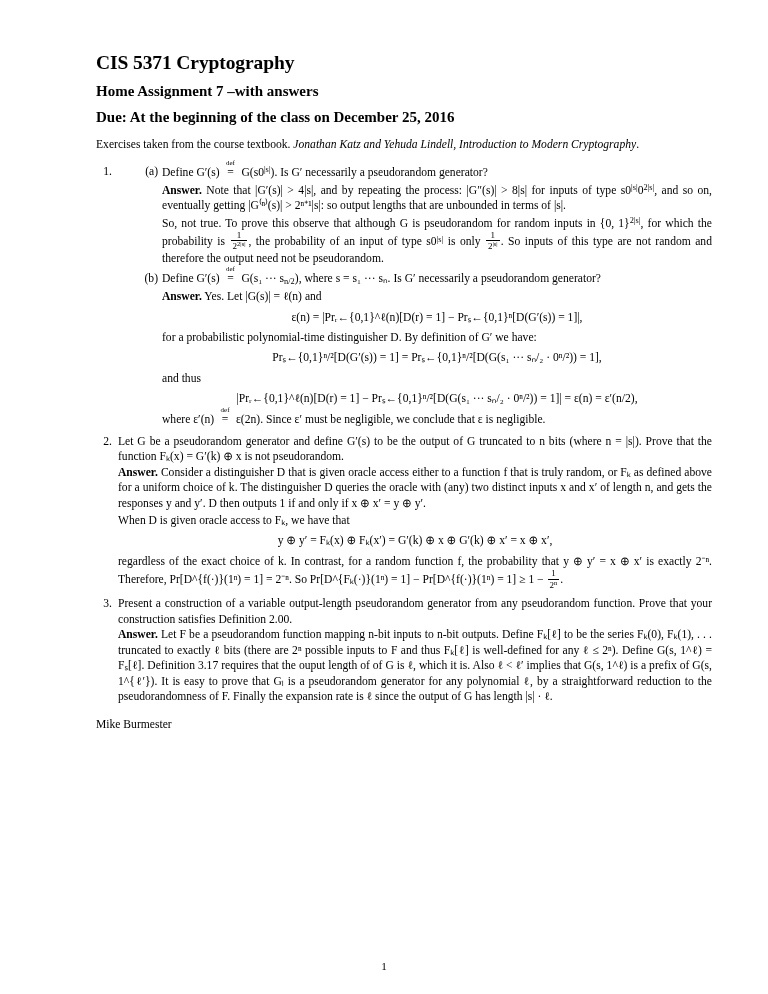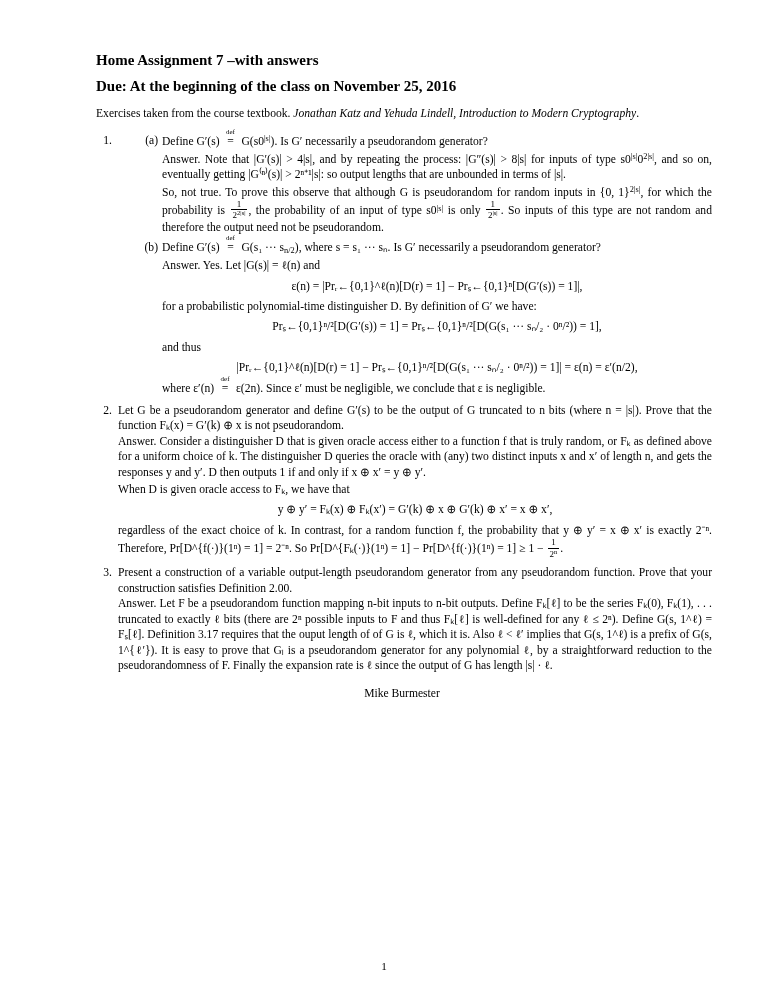"CIS 5371 Cryptography" h1.title { html: none -> <h1>CIS 5371 Cryptography</h1> }
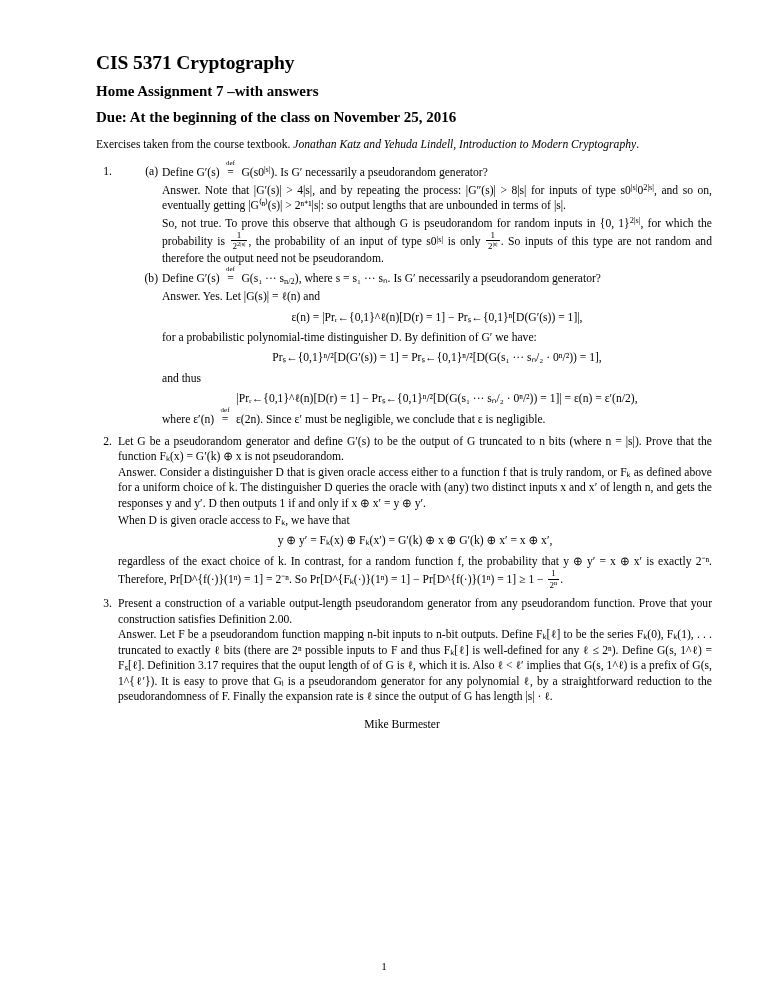"Due: At the beginning of" div.duedate { text: November -> December }
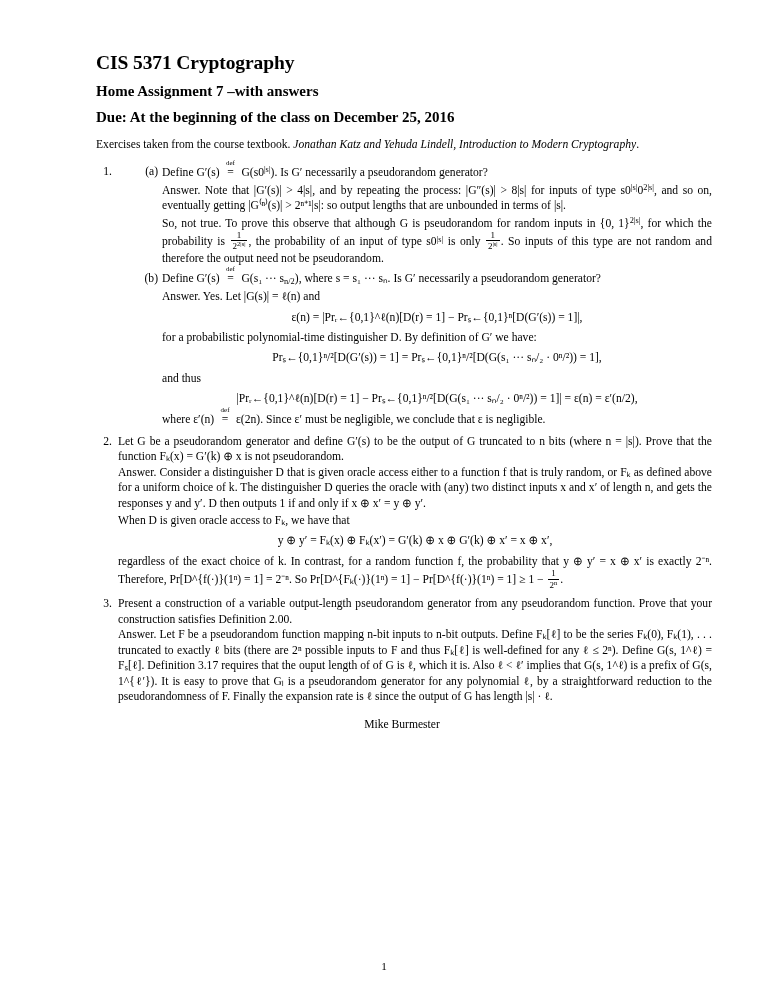"Answer." .bf { font-weight: normal -> bold }
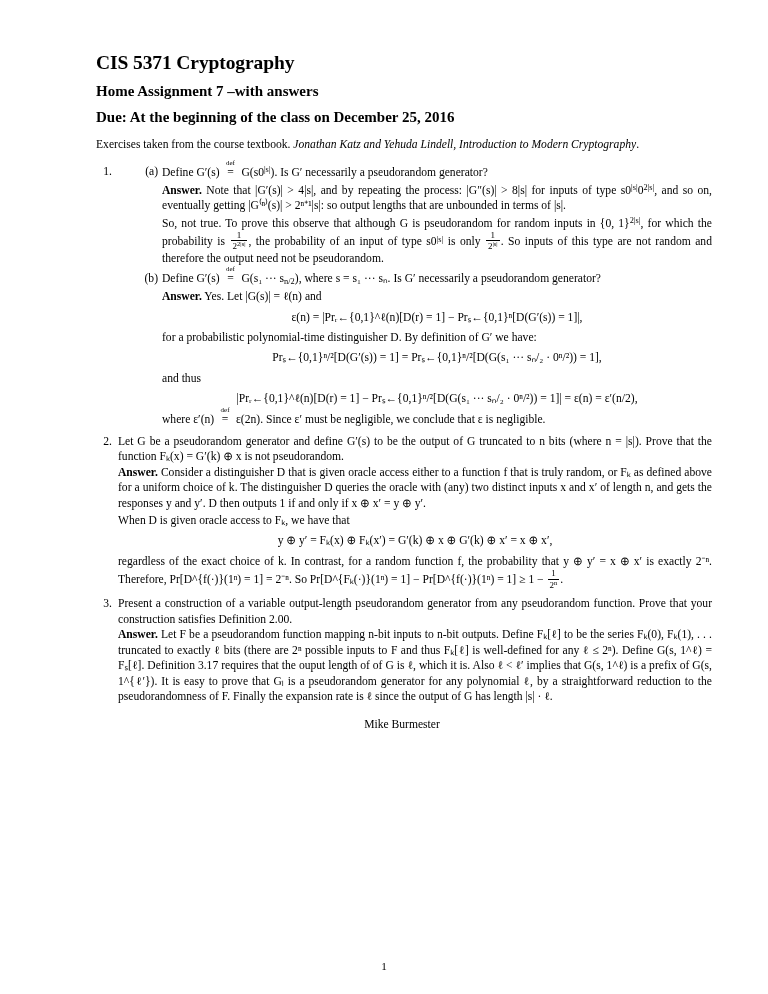"Mike Burmester" .signature { text-align: center -> left }
